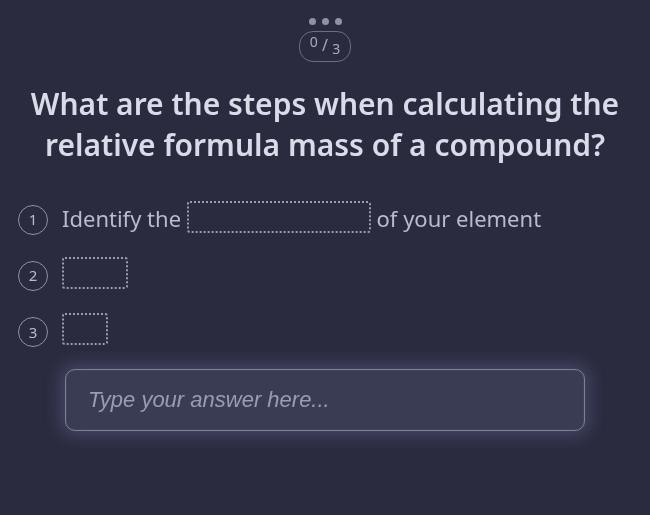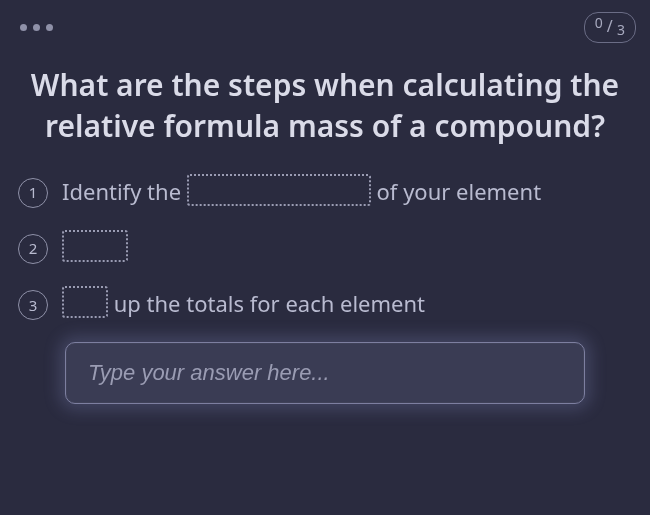"0 / 3" .topbar { flex-direction: none -> column }
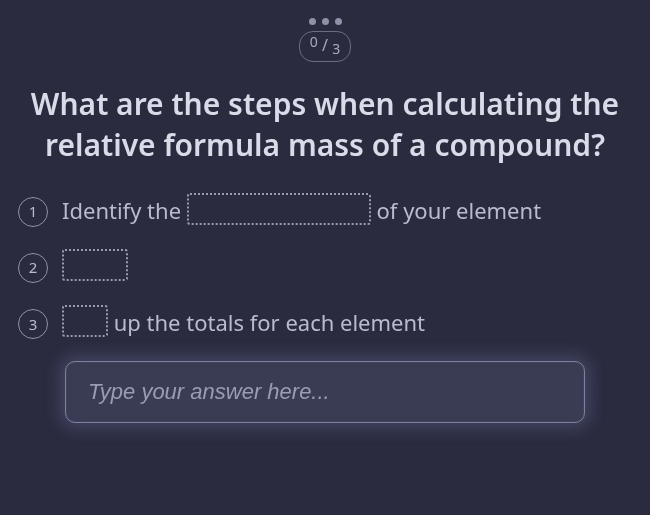"What are the steps when" .question { margin: 22px 6px 28px 6px -> 22px 6px 36px 6px }
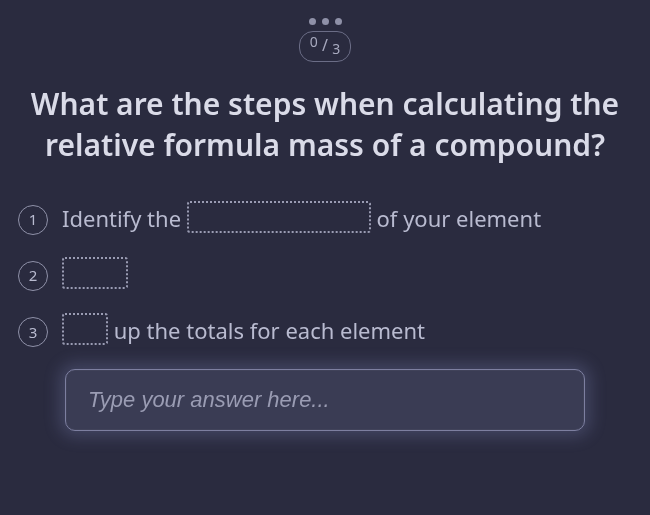"up the totals for each" span { html: <span> up the totals for each element</span> -> none }
